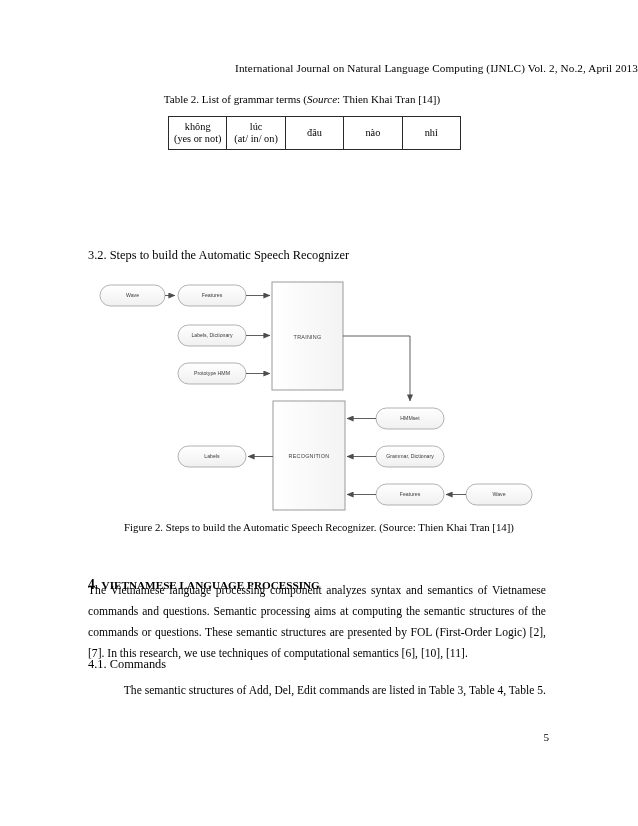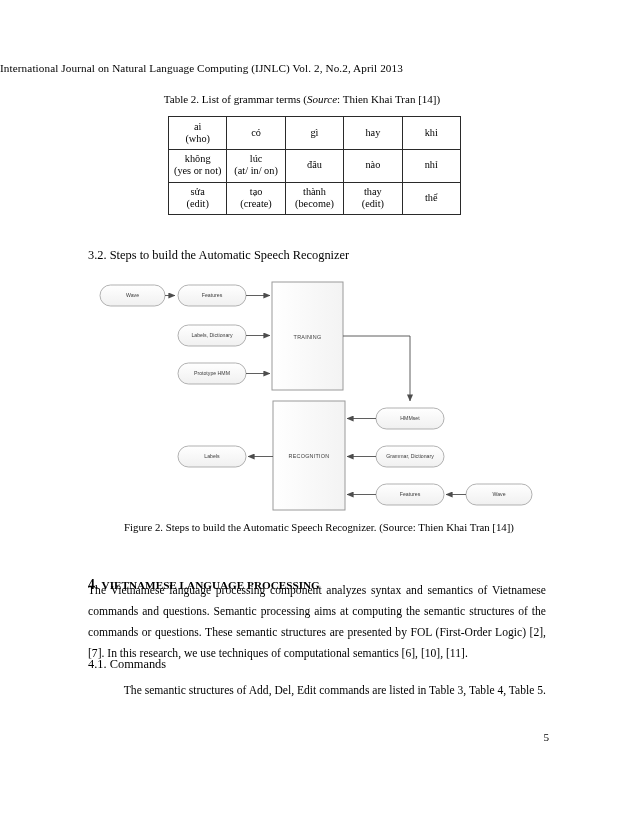"International Journal on Natural" .journal-header { text-align: left -> right }
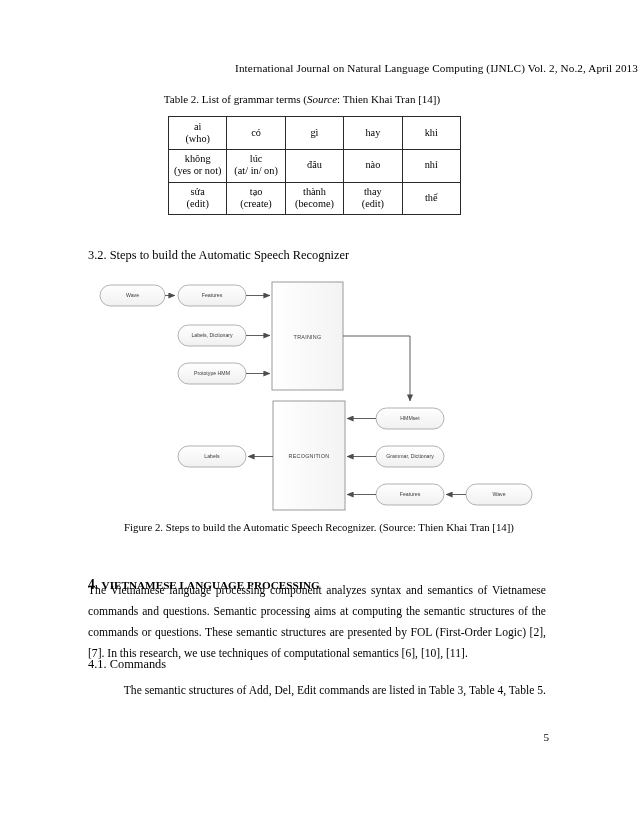"ai" tr { html: <tr> <td> <span>ai</span> <span>(who)</span> </td> <td> <span>có</span> <span></span> </td> <td> <span>gì</span> <span></span> </td> <td> <span>hay</span> <span></span> </td> <td> <span>khi</span> <span></span> </td> </tr> -> none }
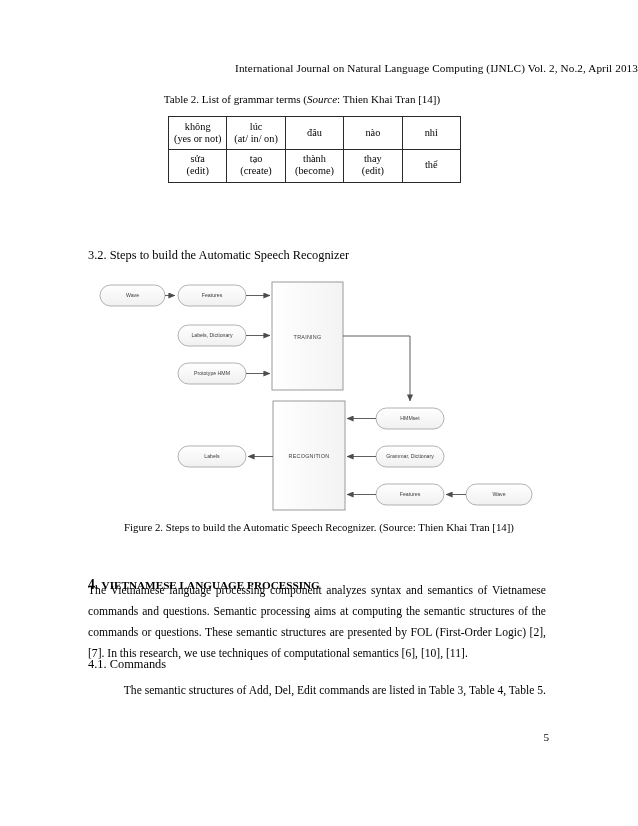"sửa" tr { html: <tr> <td> <span>sửa</span> <span>(edit)</span> </td> <td> <span>tạo</span> <span>(create)</span> </td> <td> <span>thành</span> <span>(become)</span> </td> <td> <span>thay</span> <span>(edit)</span> </td> <td> <span>thể</span> <span></span> </td> </tr> -> none }
